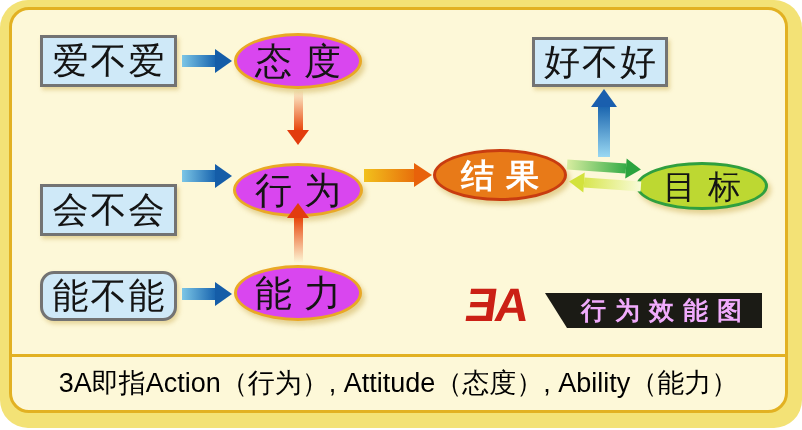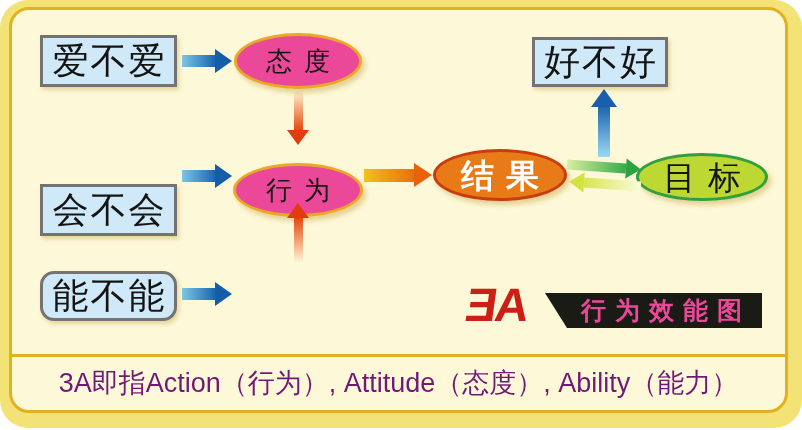"态度" .el { background: #ec4899 -> #d946ef; font-size: 26px -> 37px }
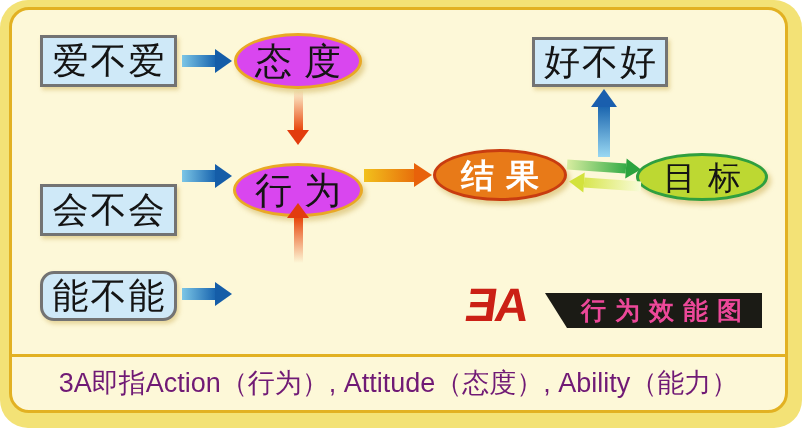"目标" div.el { top: 153px -> 162px }
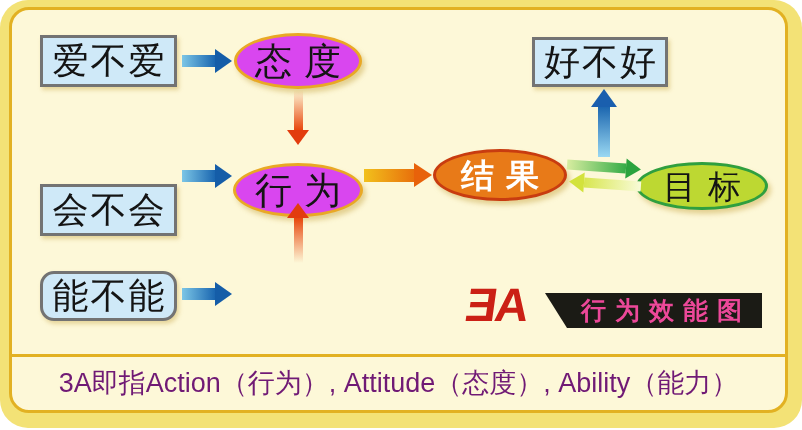"能力" div.el { html: none -> <div> <span>能力</span> </div> }
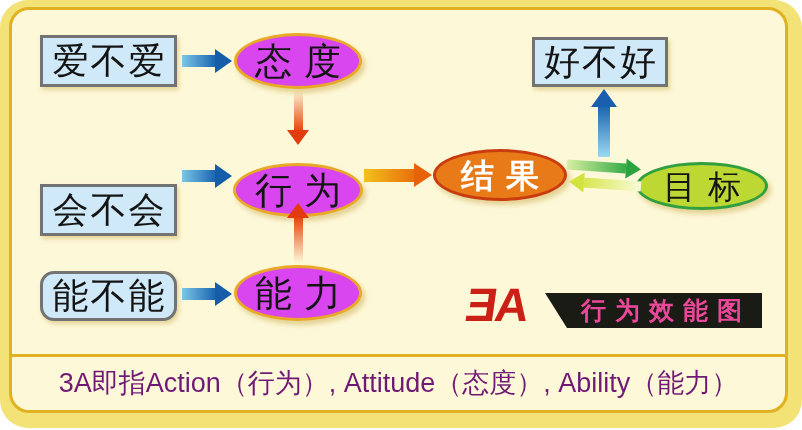"行为效能图" .logo-banner { color: #ec4899 -> #f0abfc }
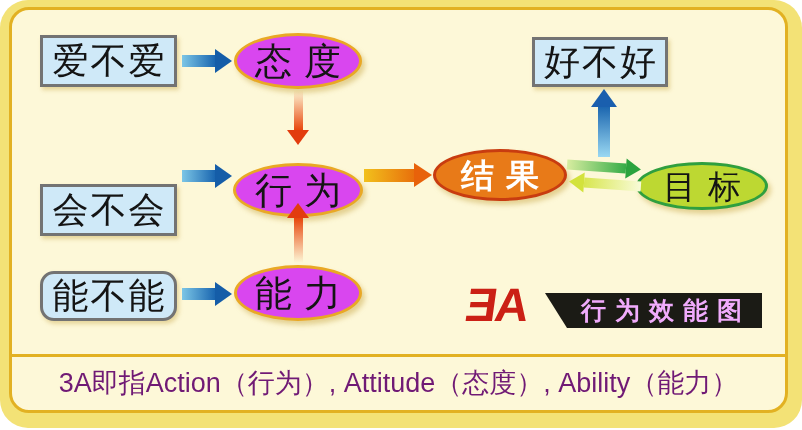"3A即指Action（行为）, Attitude（态度）," .caption { color: #701a75 -> #000000 }
